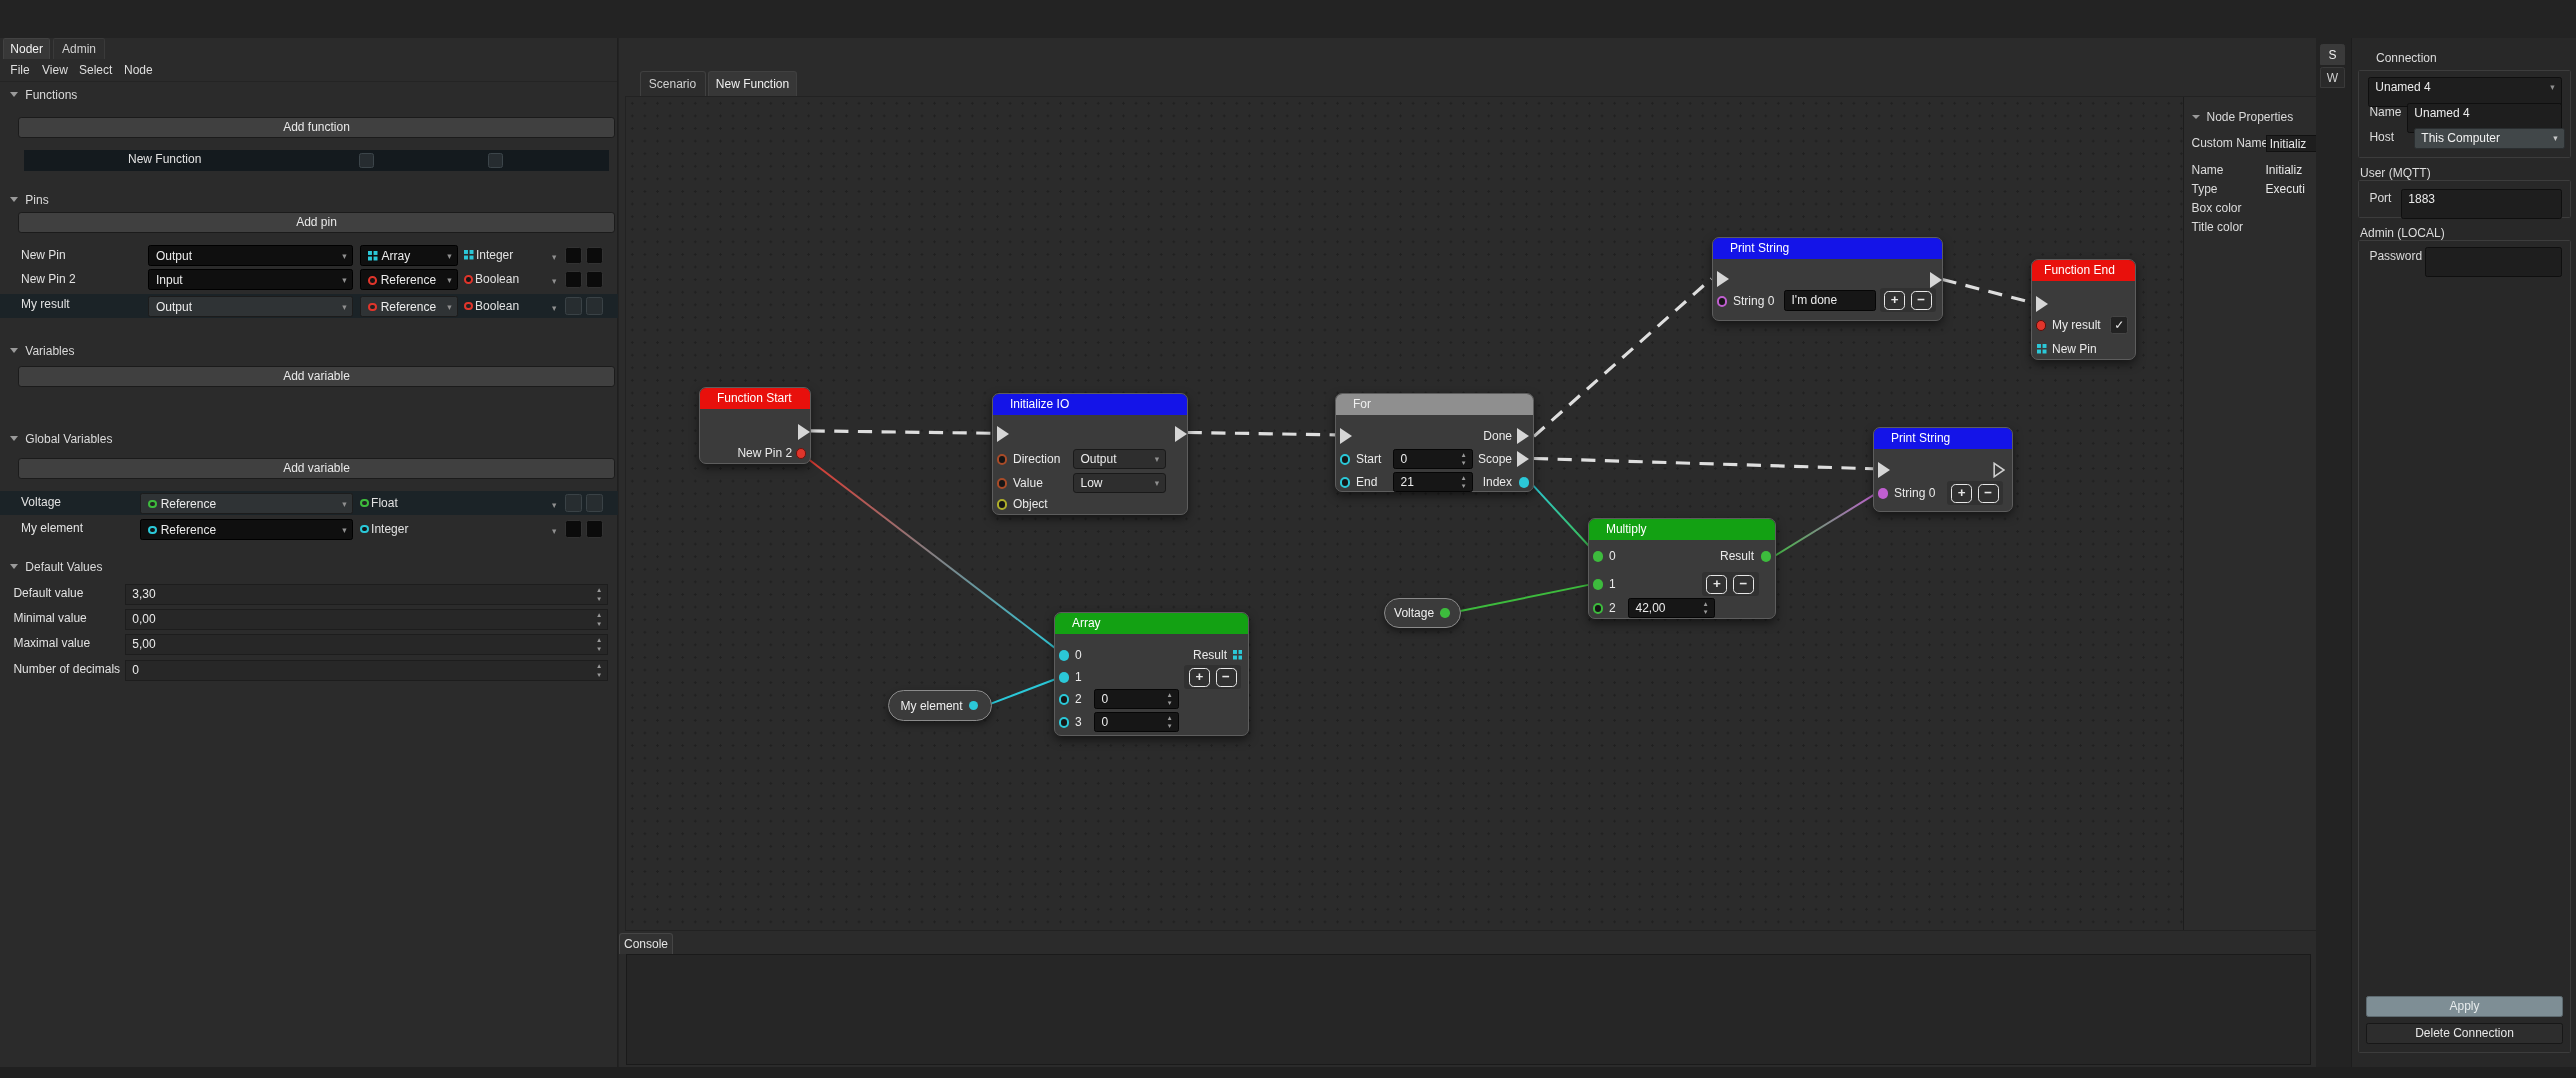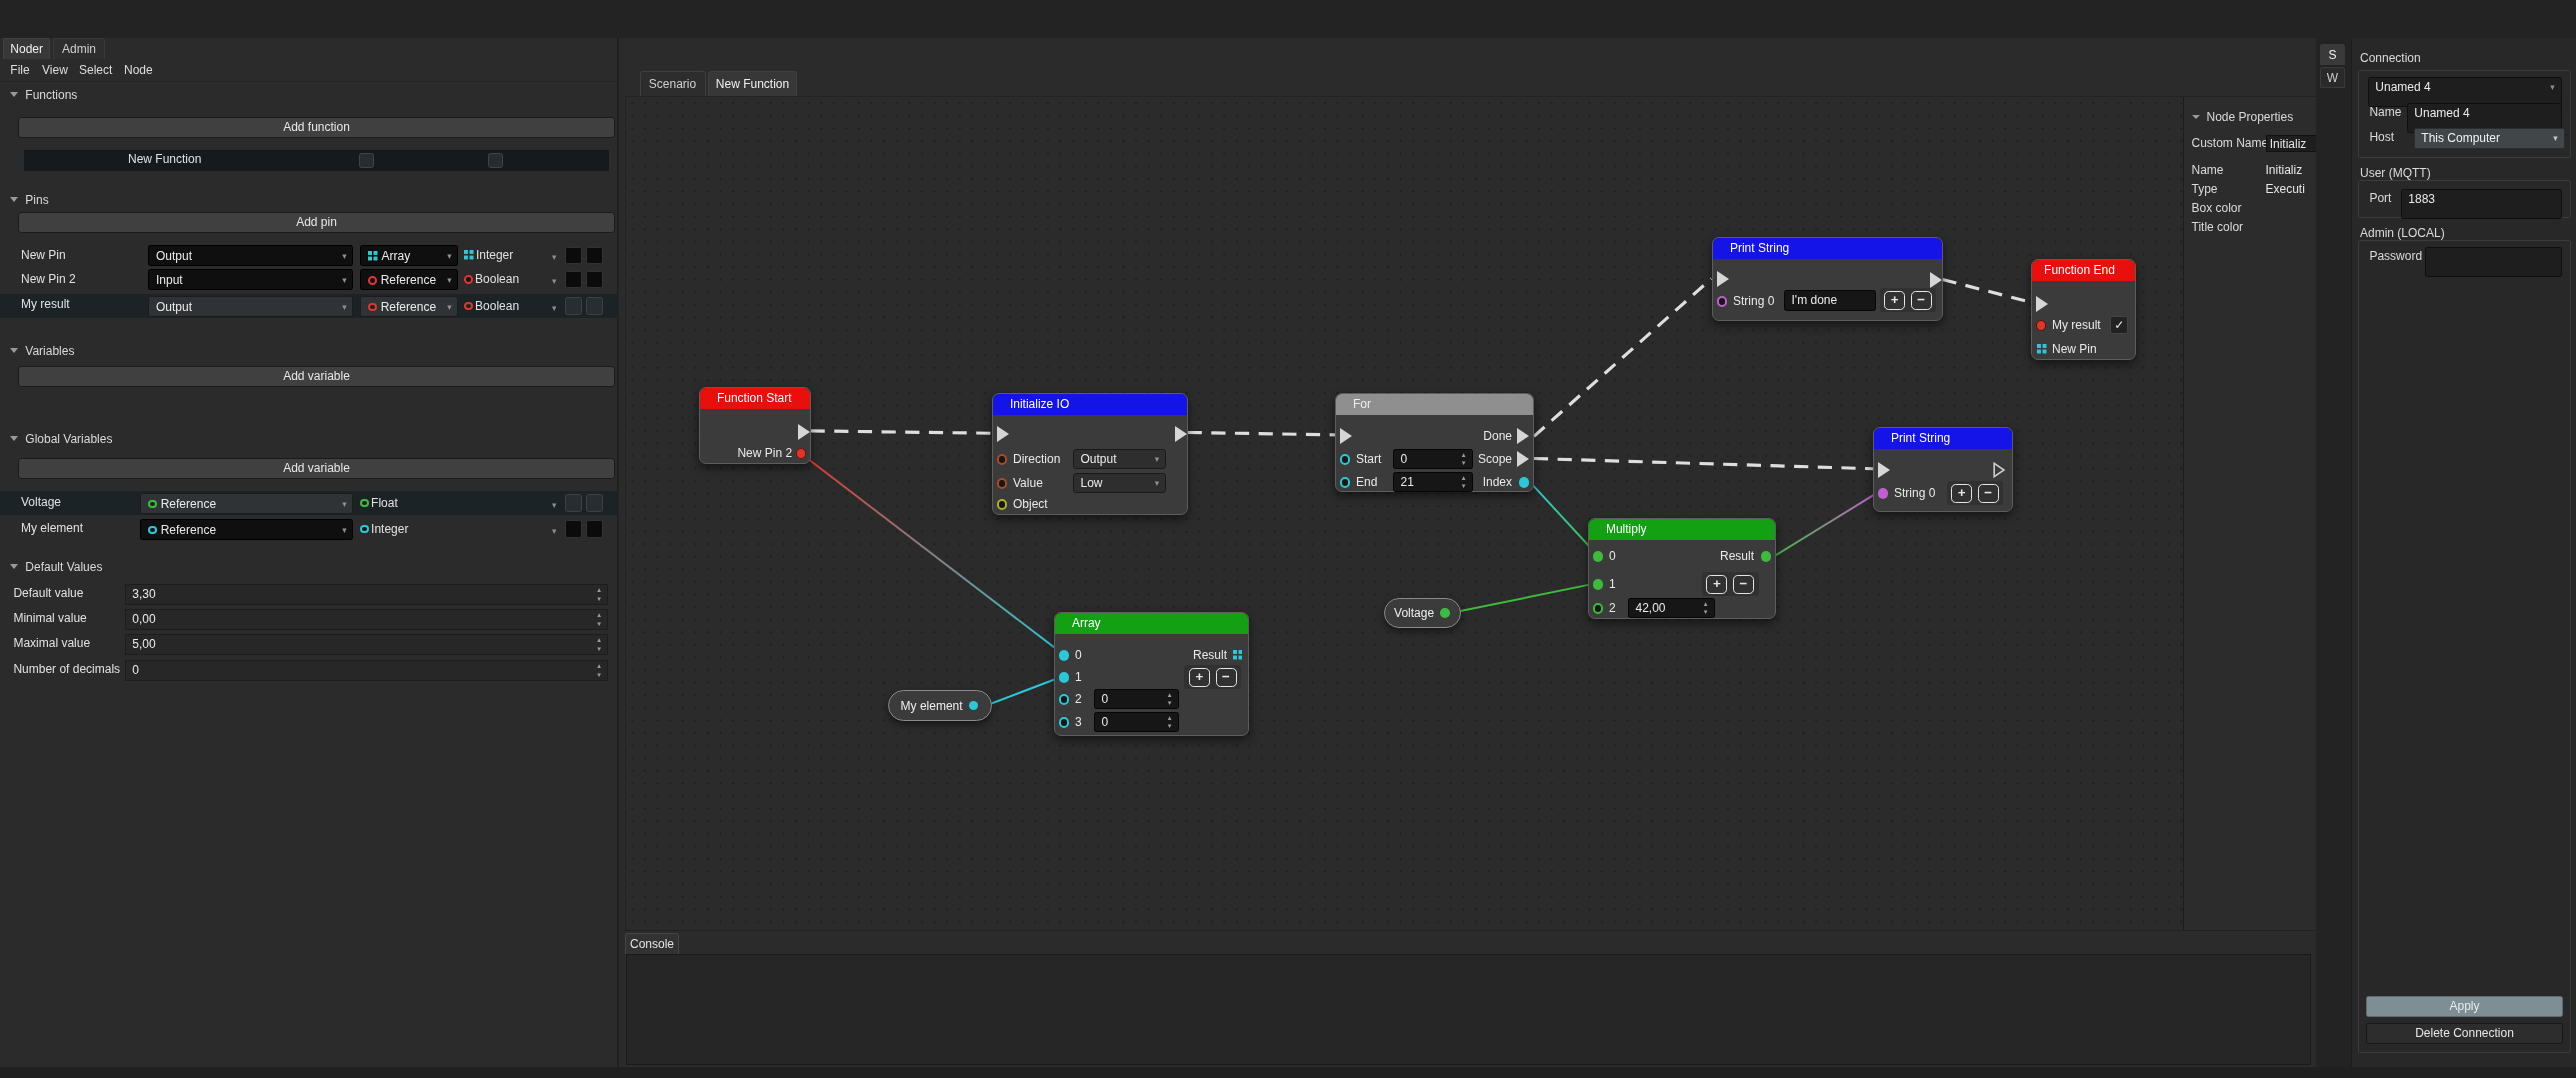"Connection" span.rp-label { left: 8px -> 24px }
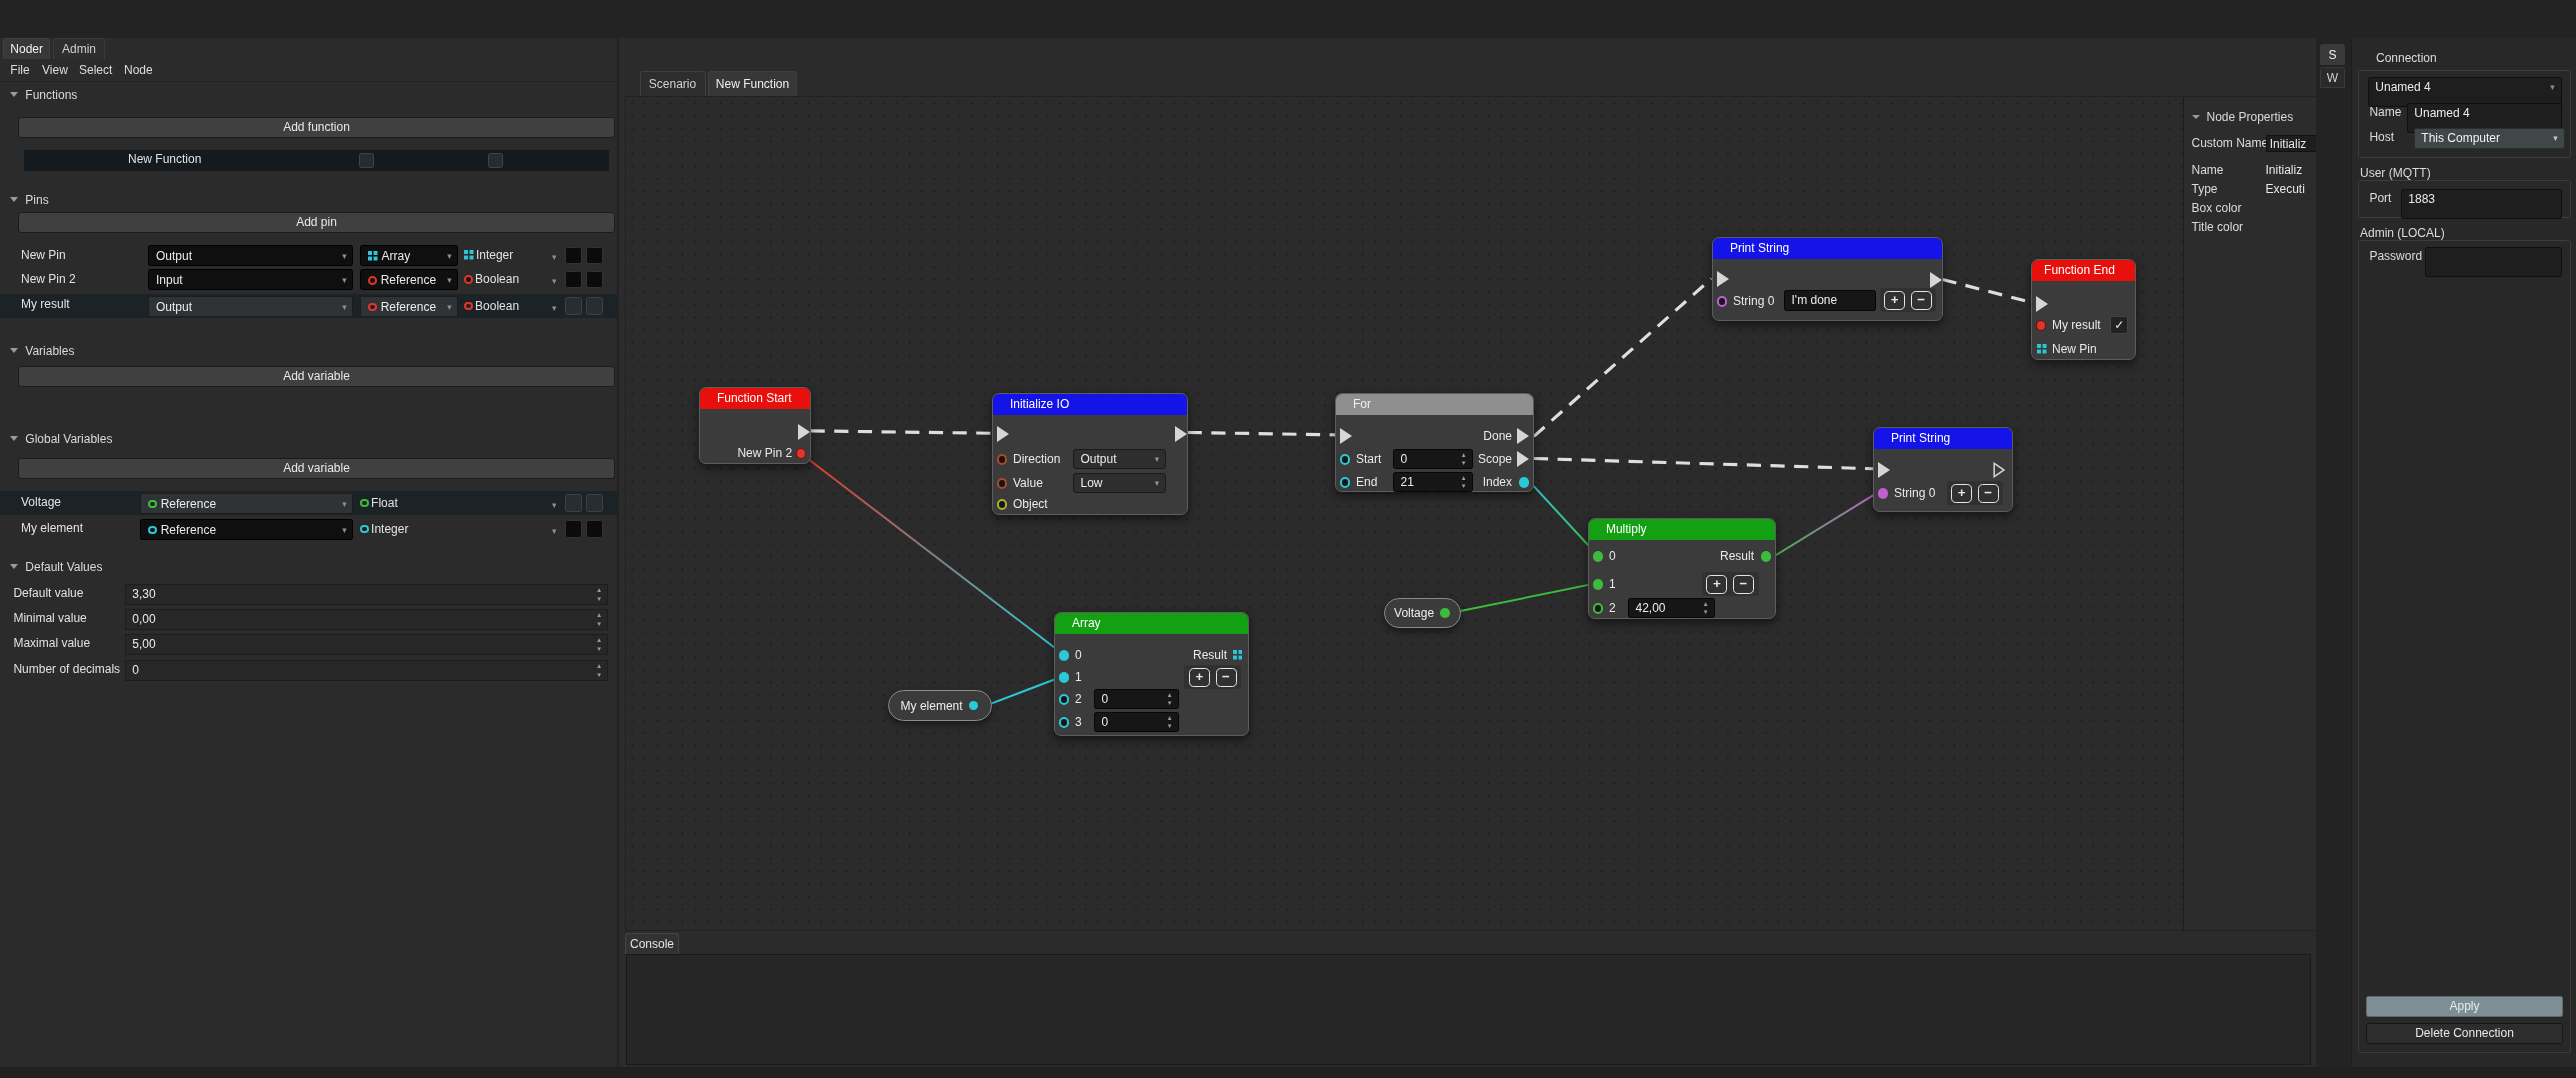"Console" .console-tab { left: 6px -> 0 }
